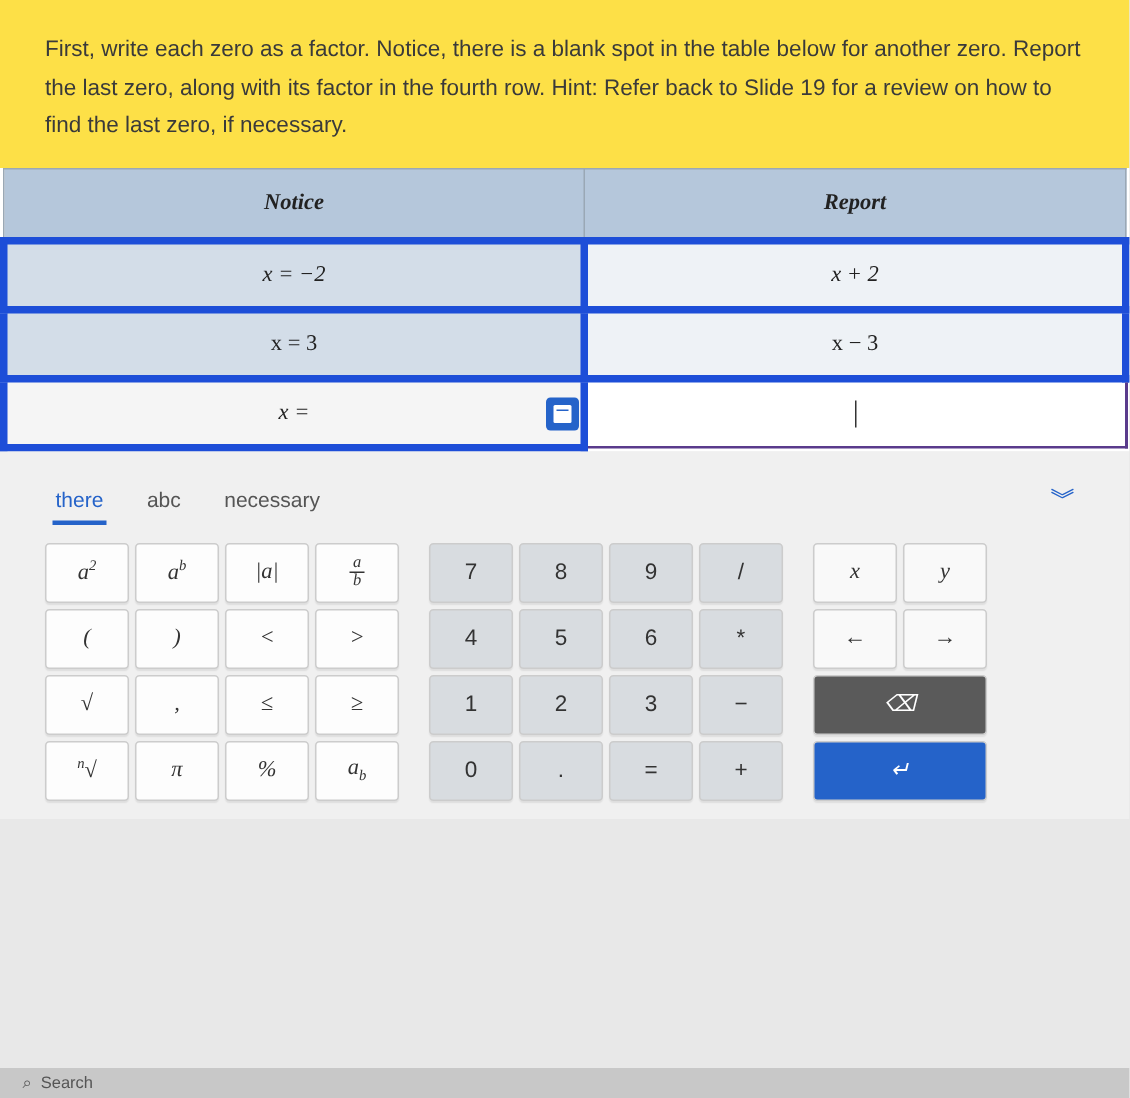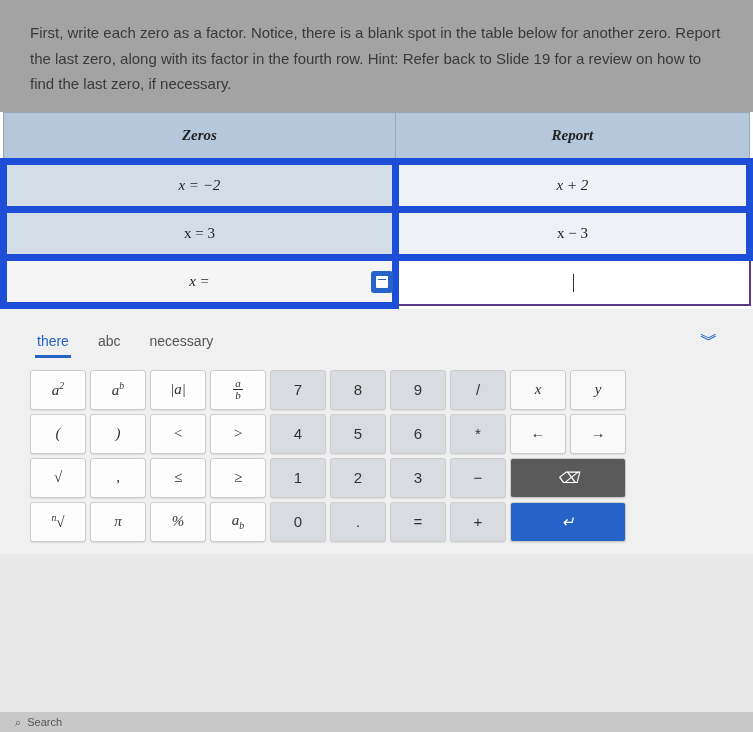"First, write each zero as" .instructions { background: #a3a3a3 -> #fde047 }
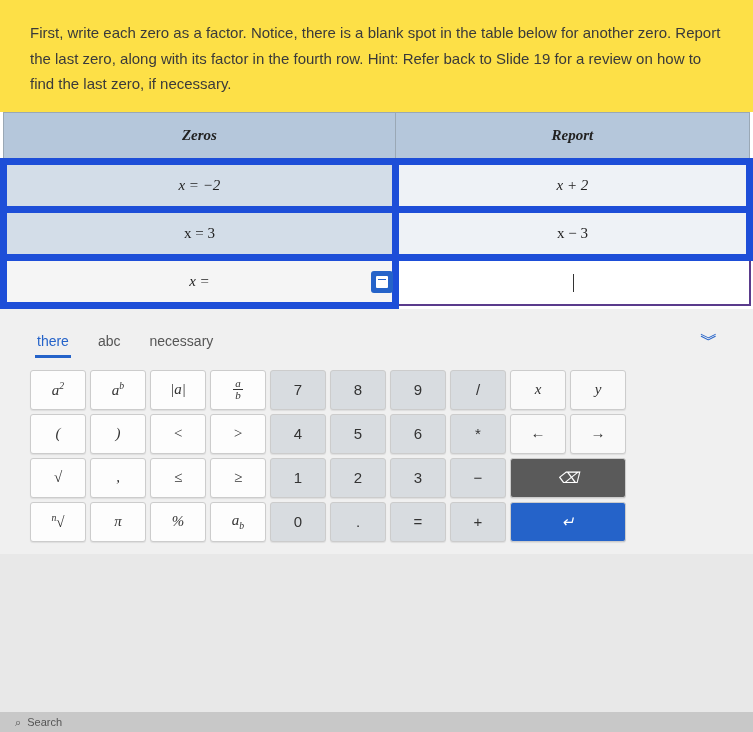"Zeros" th { text: Zeros -> Notice }
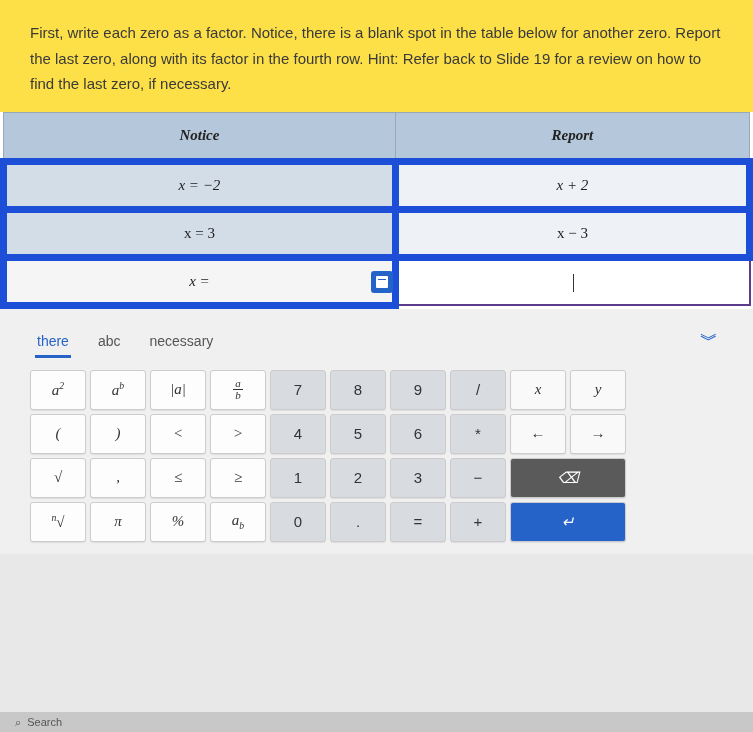"x = −2" .main-table td { border: 7px solid #1d4ed8 -> 5px solid #1d4ed8 }
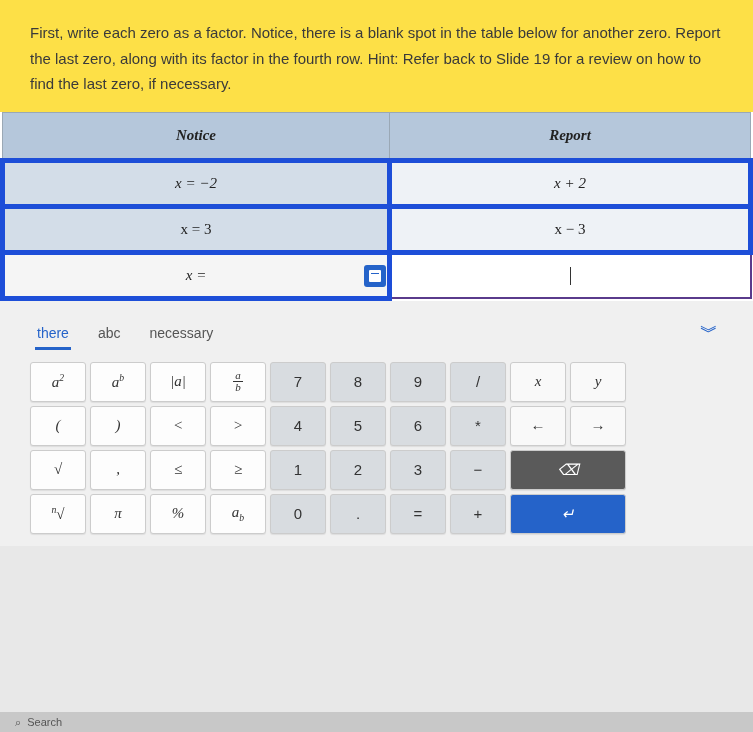"a2" .keypads { gap: 4px -> 20px }
